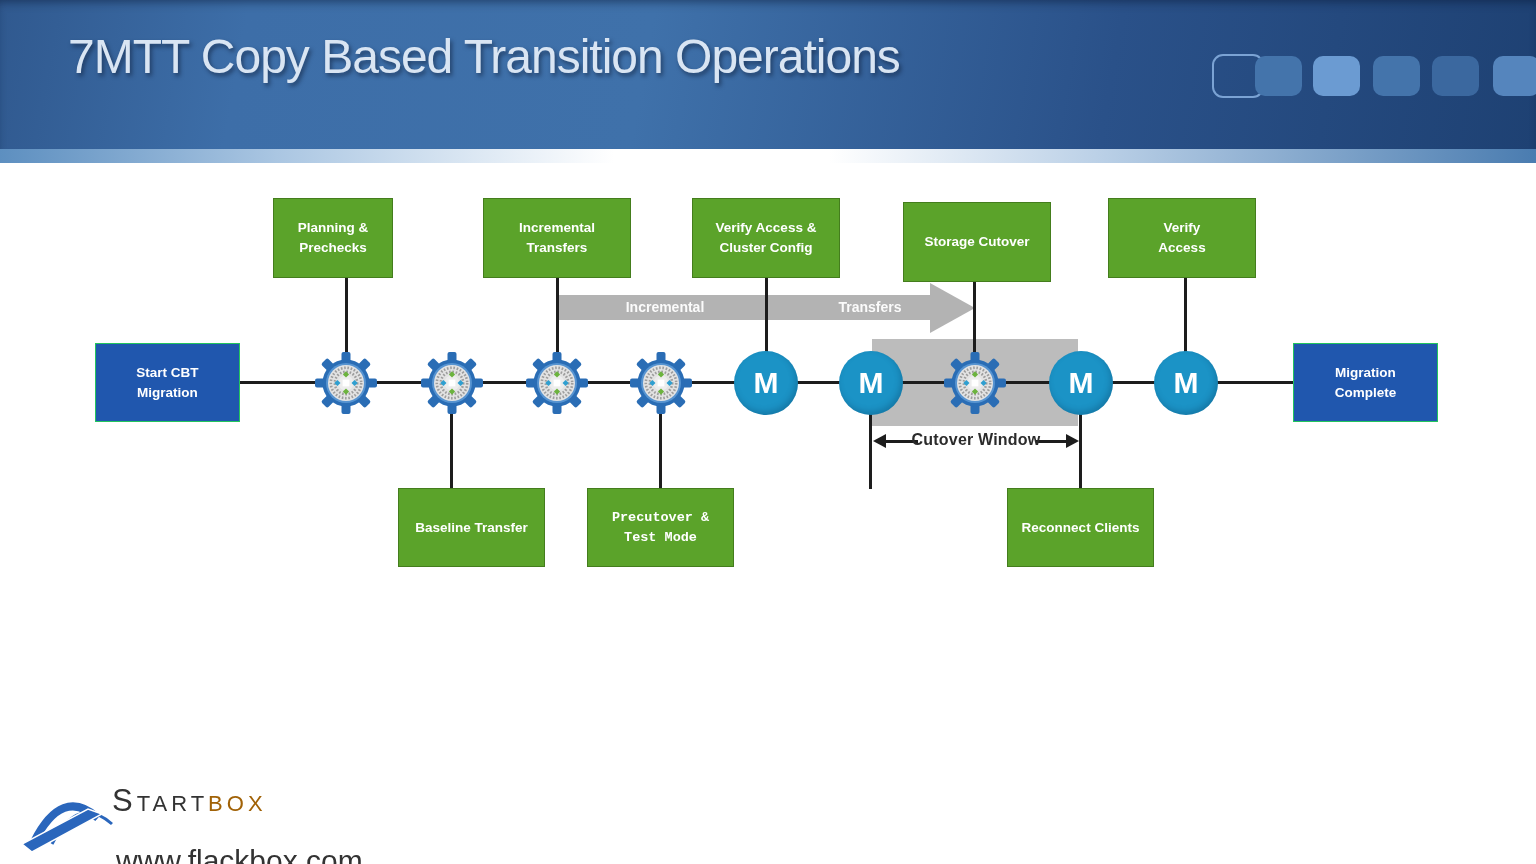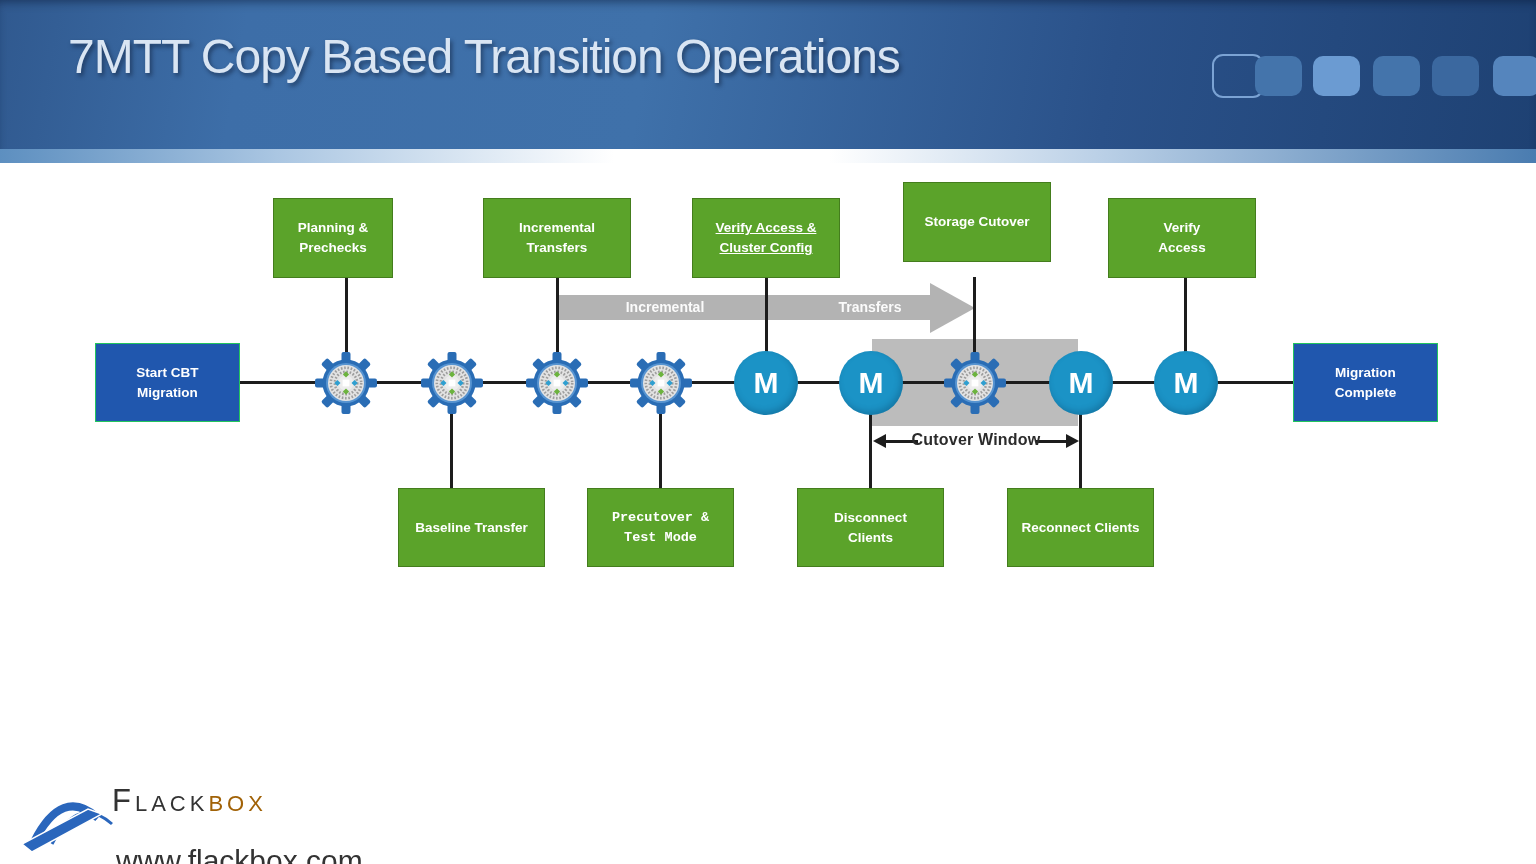"Verify Access &" div.gbox { text-decoration: underline -> none }
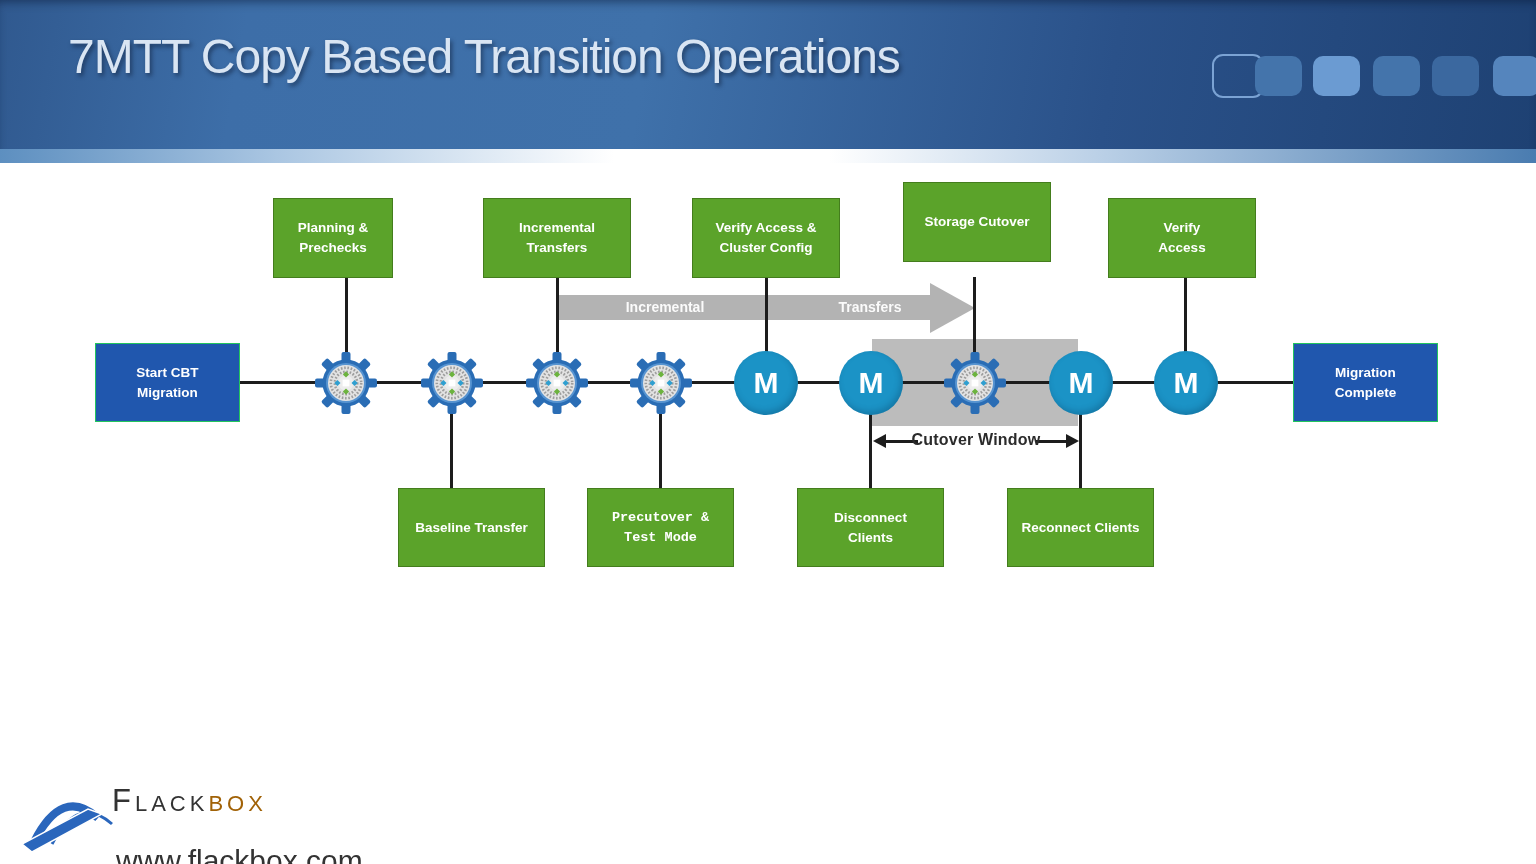"Storage Cutover" div.gbox { top: 182px -> 202px }
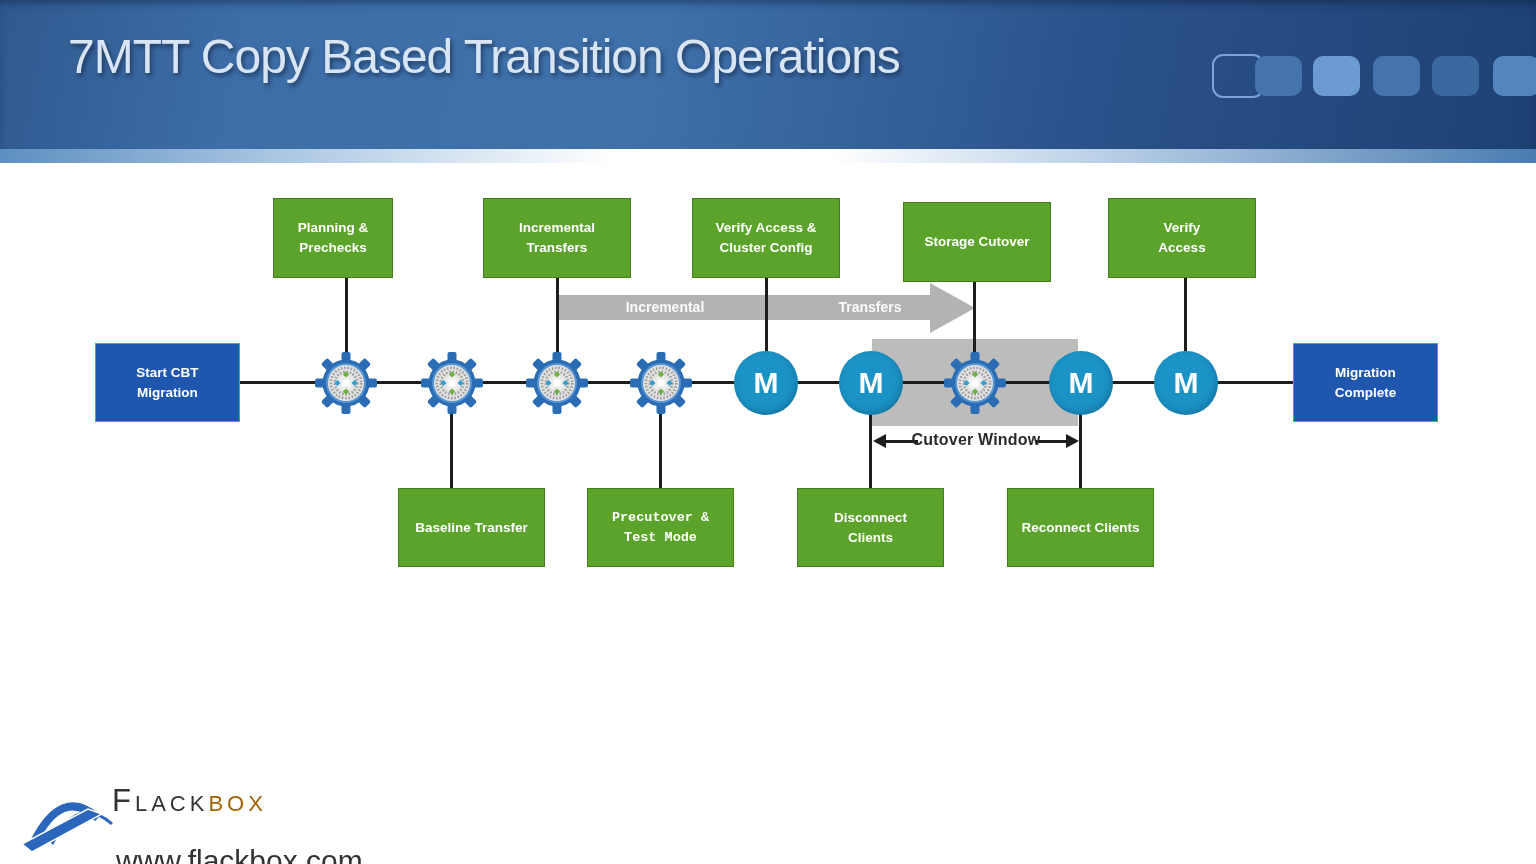"Disconnect" div.gbox { html: <div>Disconnect Clients</div> -> none }
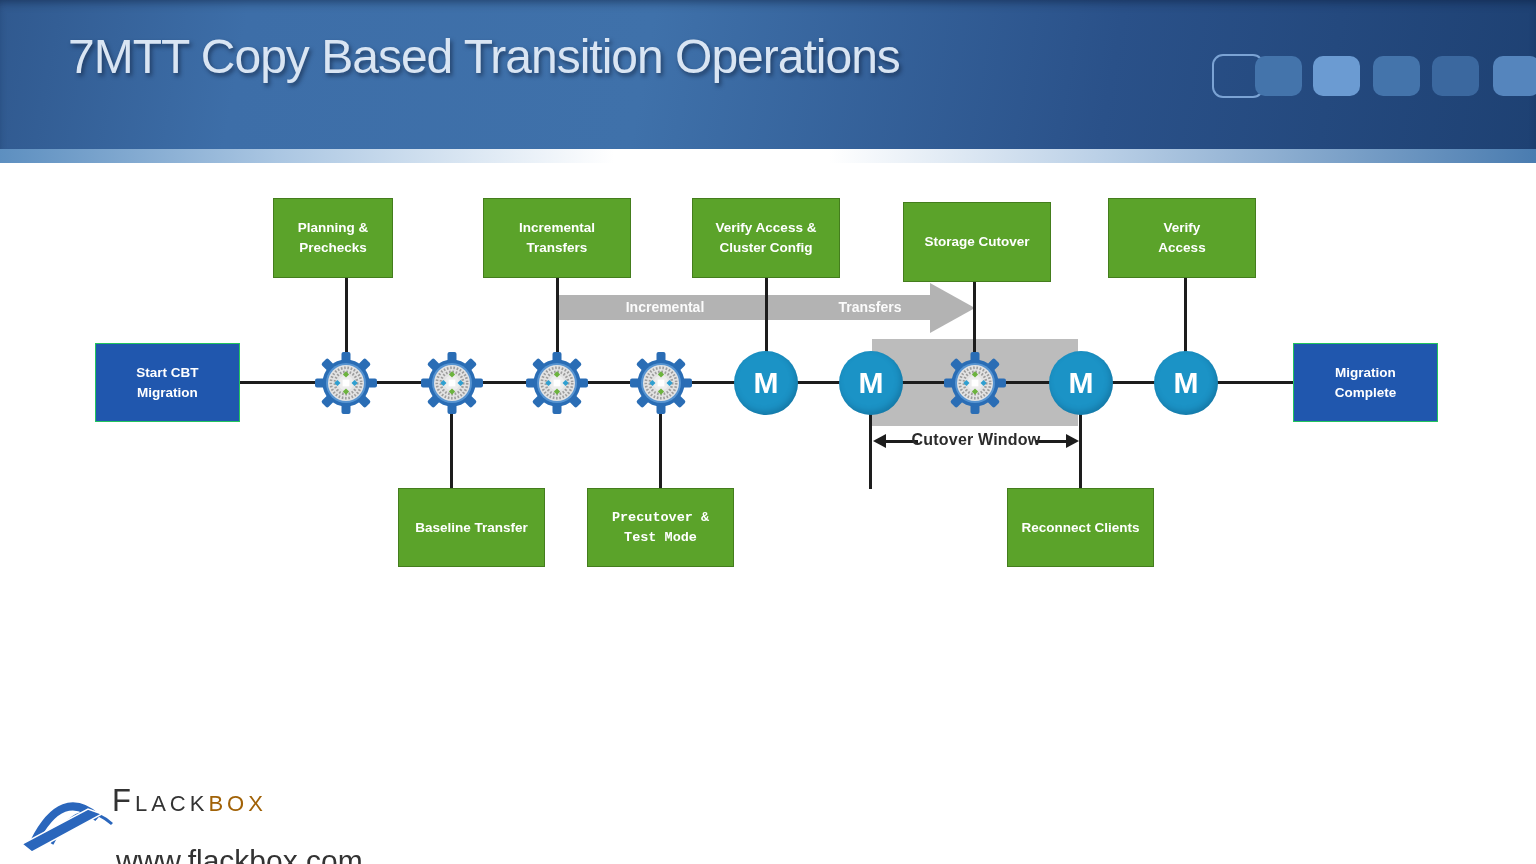"Flack" span { text: Flack -> Start }
